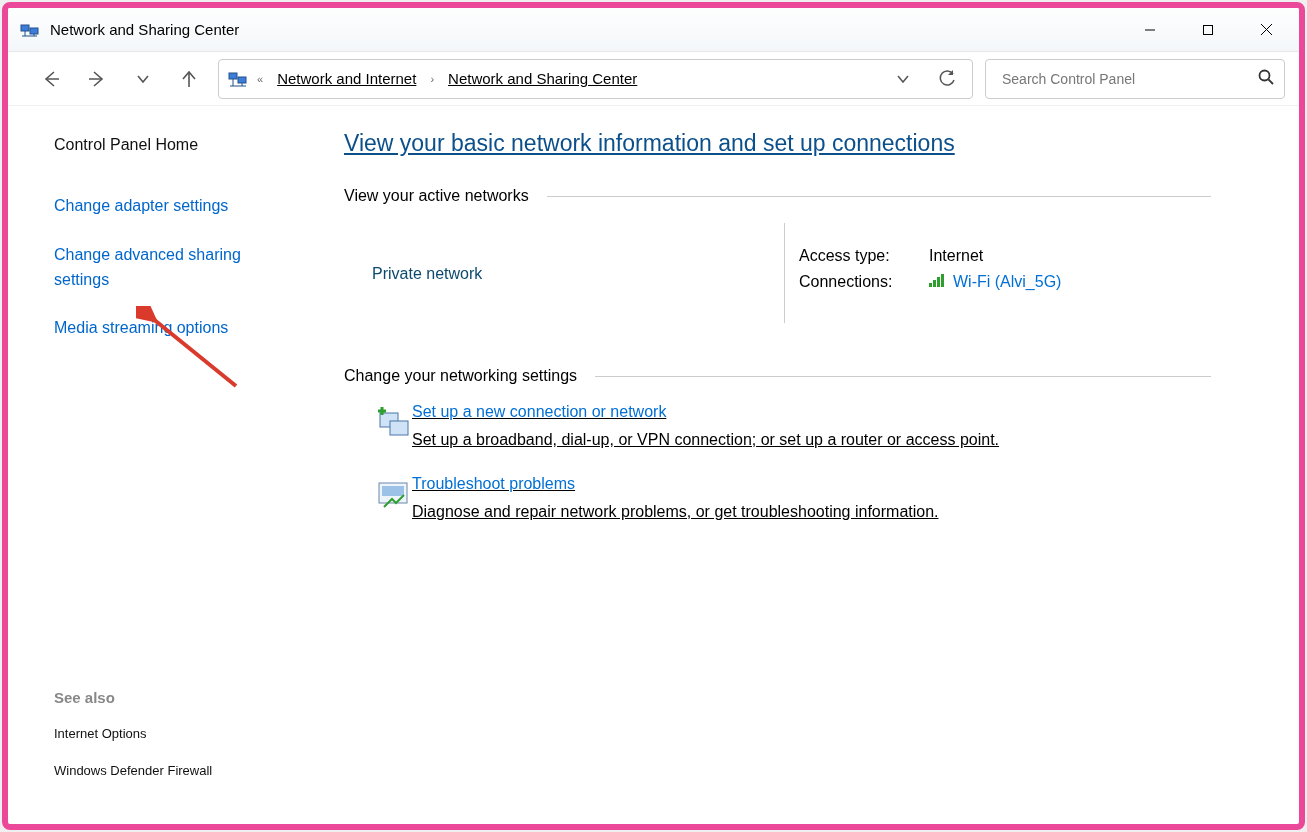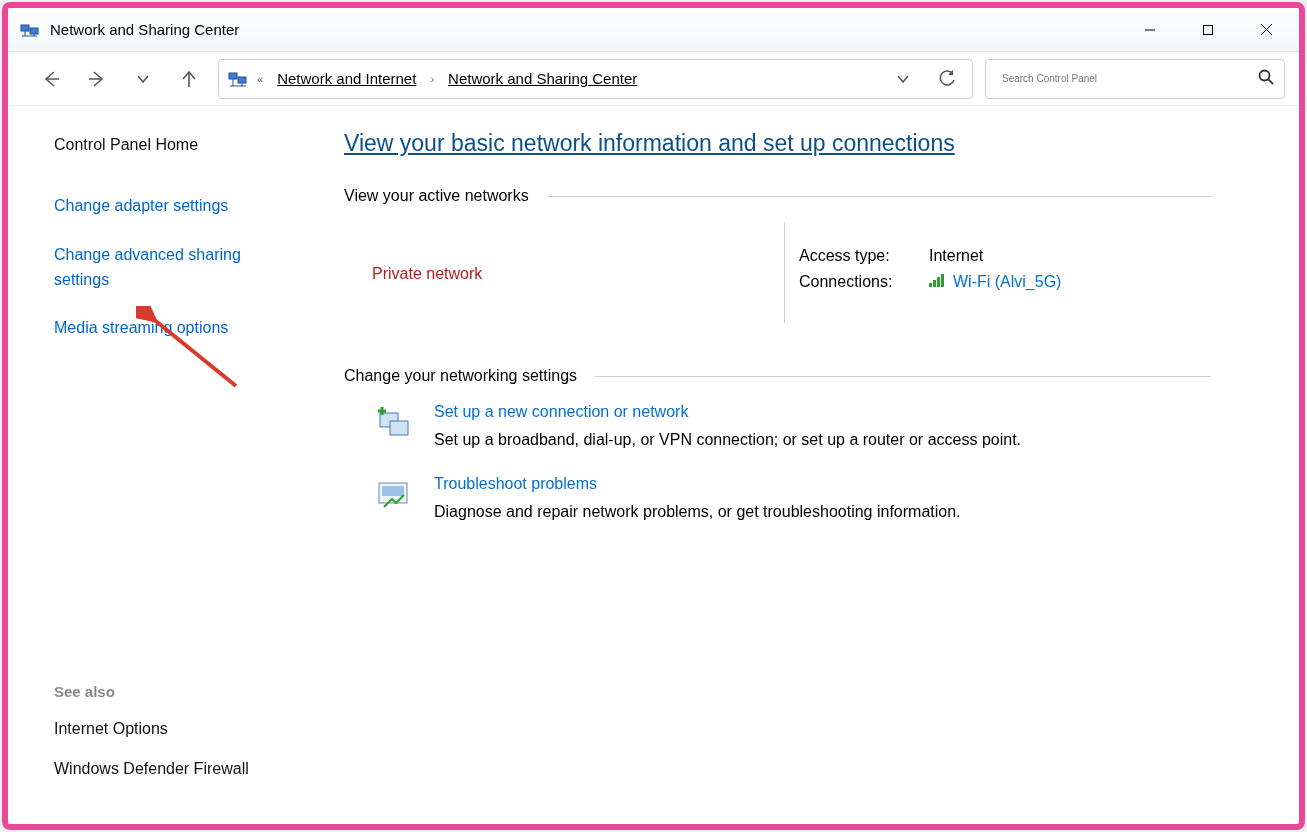"Search Control Panel" .searchbox input { font-size: 10px -> 14px }
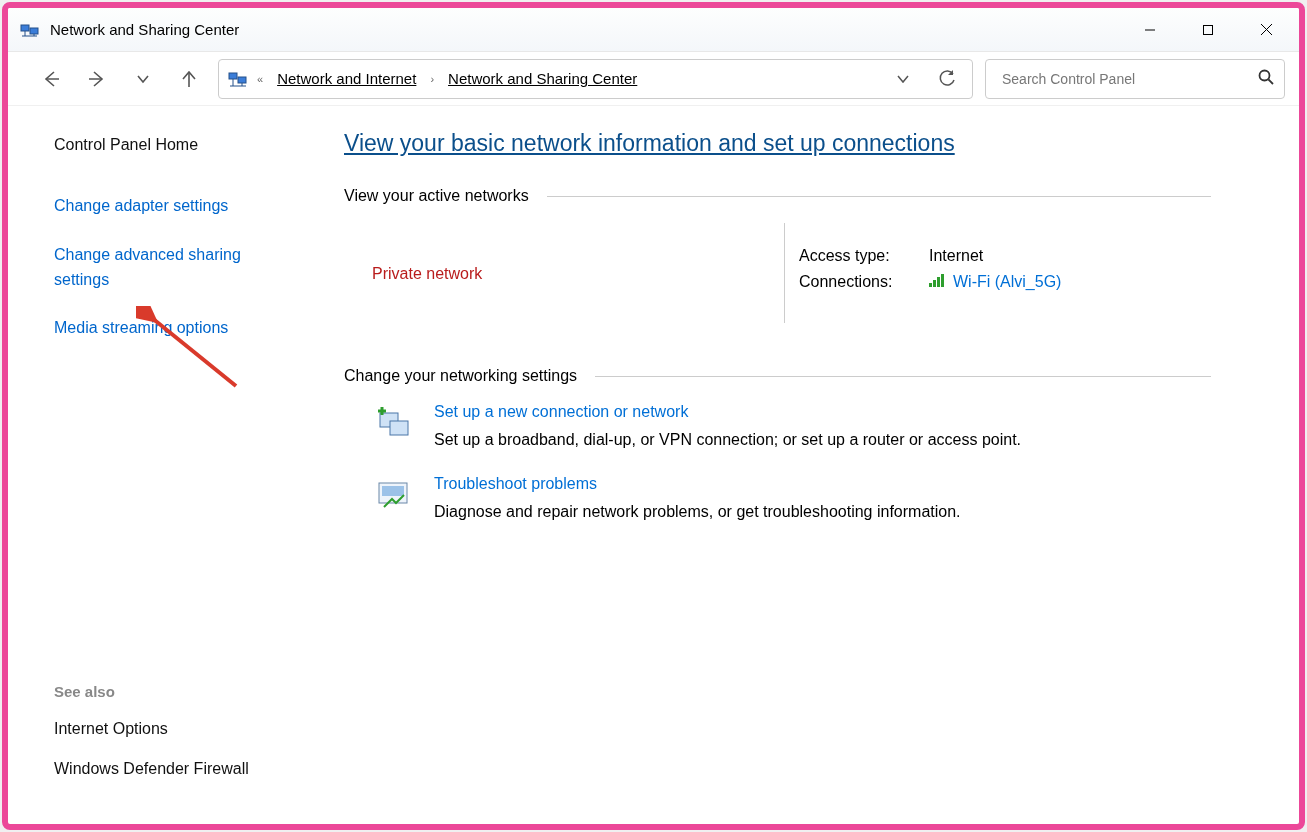"Private network" .active-left .net-type { color: #b91c1c -> #0c4a6e }
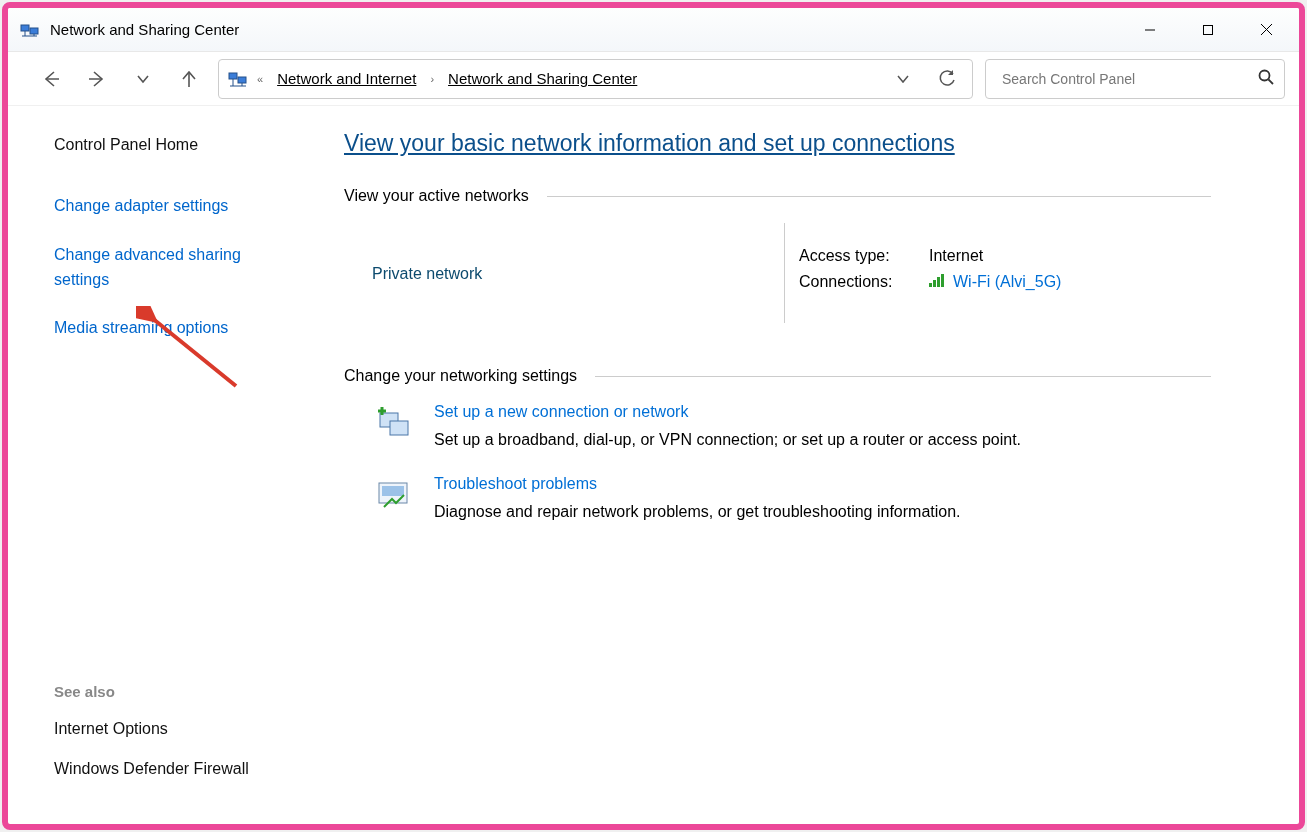"Set up a new connection" .settings-item { gap: 22px -> none; text-decoration: none -> underline }
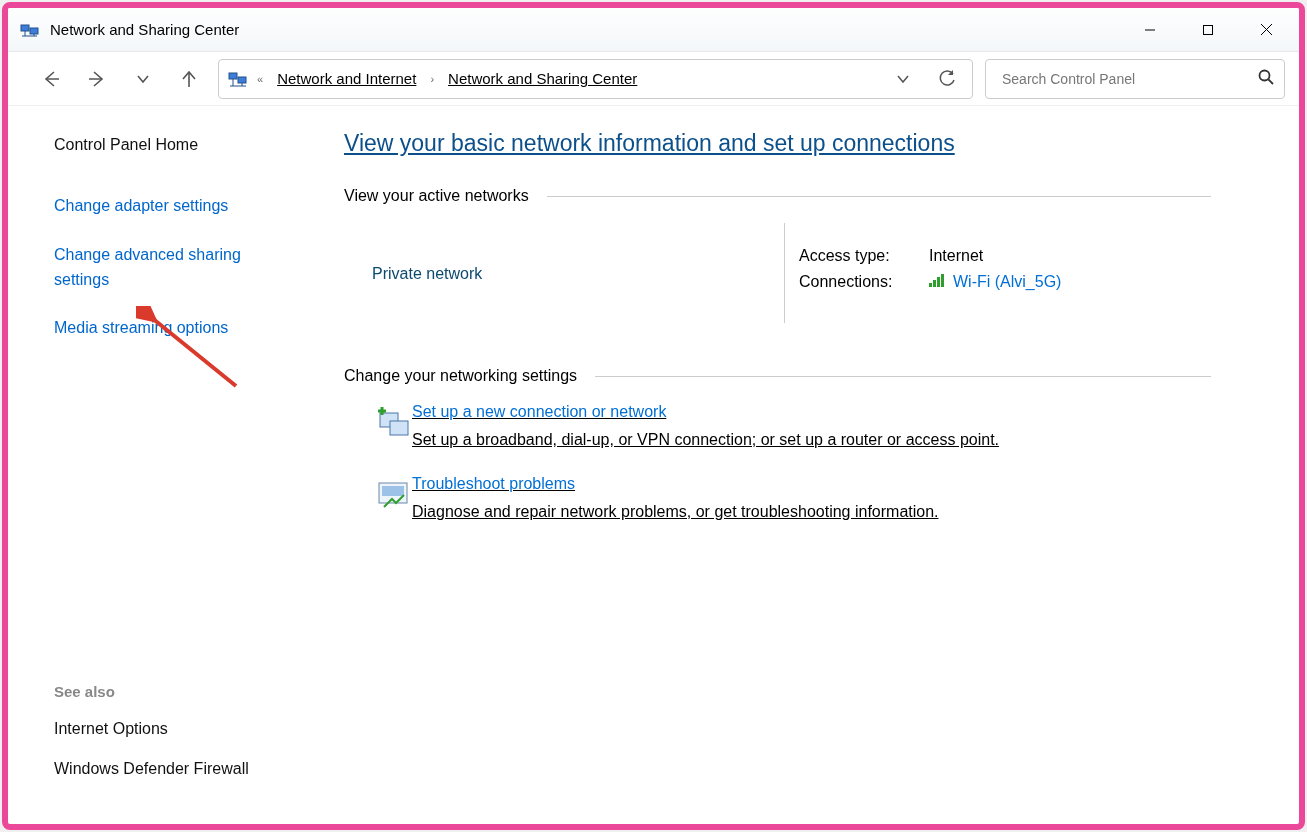"Internet Options" .see-link { font-size: 16px -> 13px }
